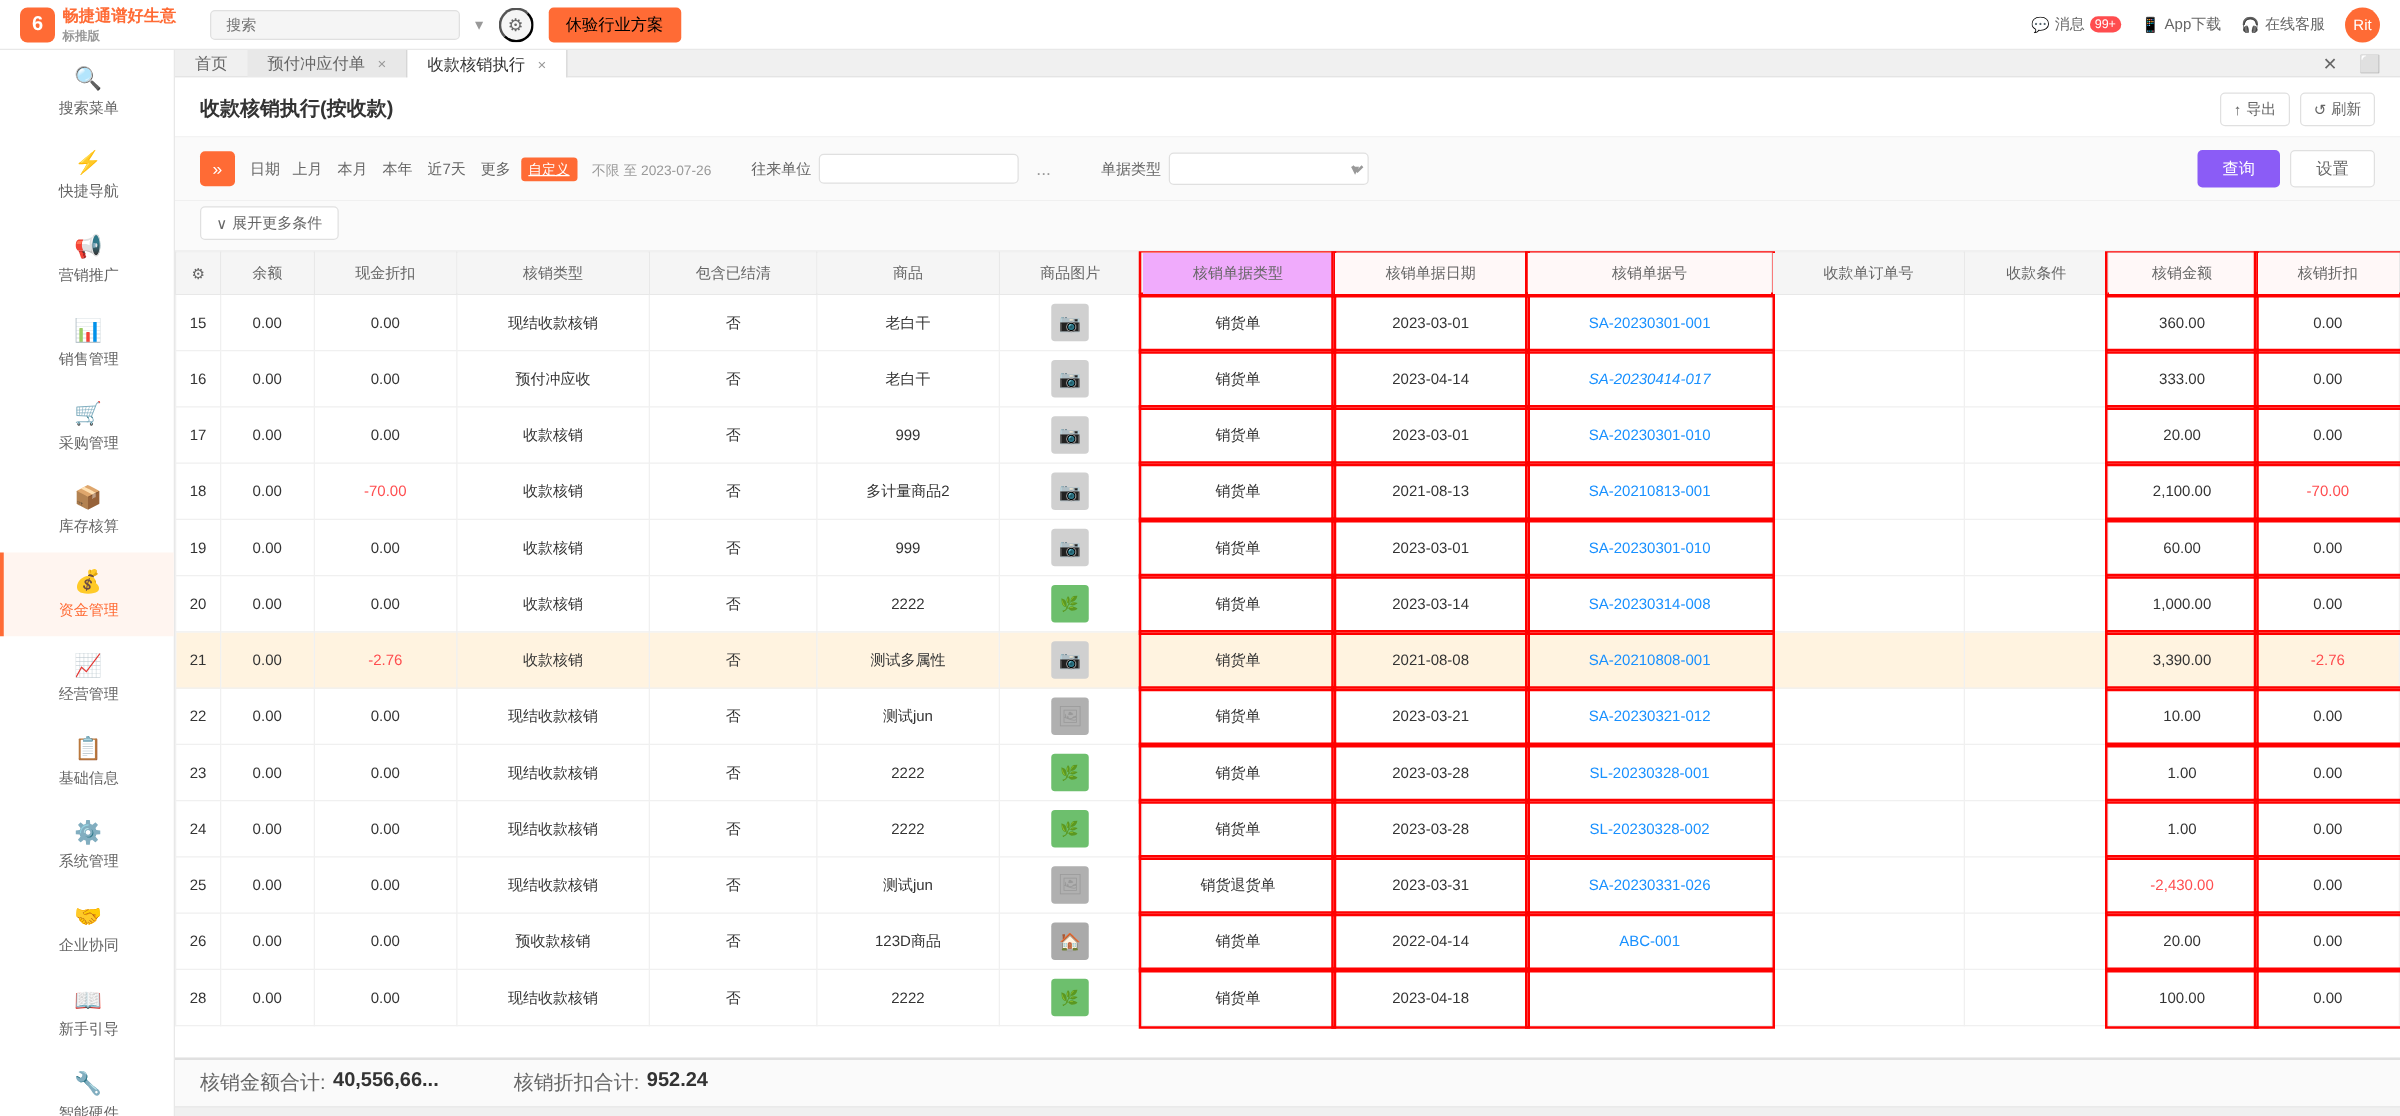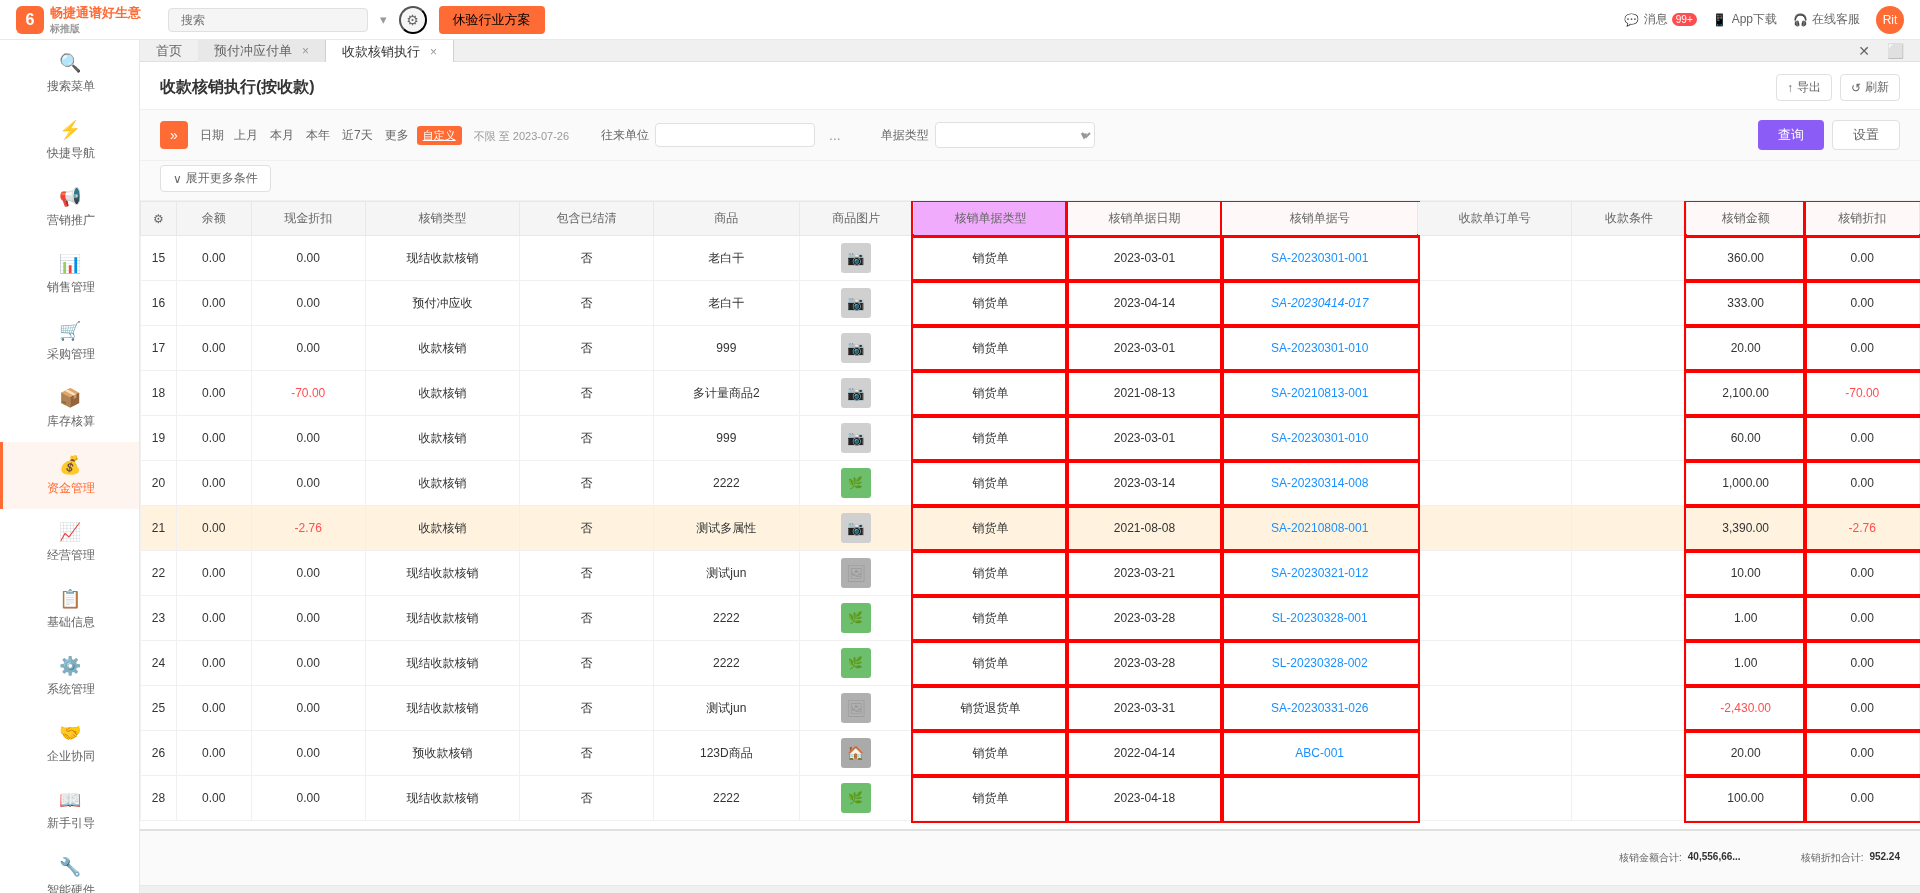"核销金额合计:" .table-footer { font-size: 10px -> 16px; justify-content: flex-end -> none; padding: 20px 20px -> 8px 20px }
